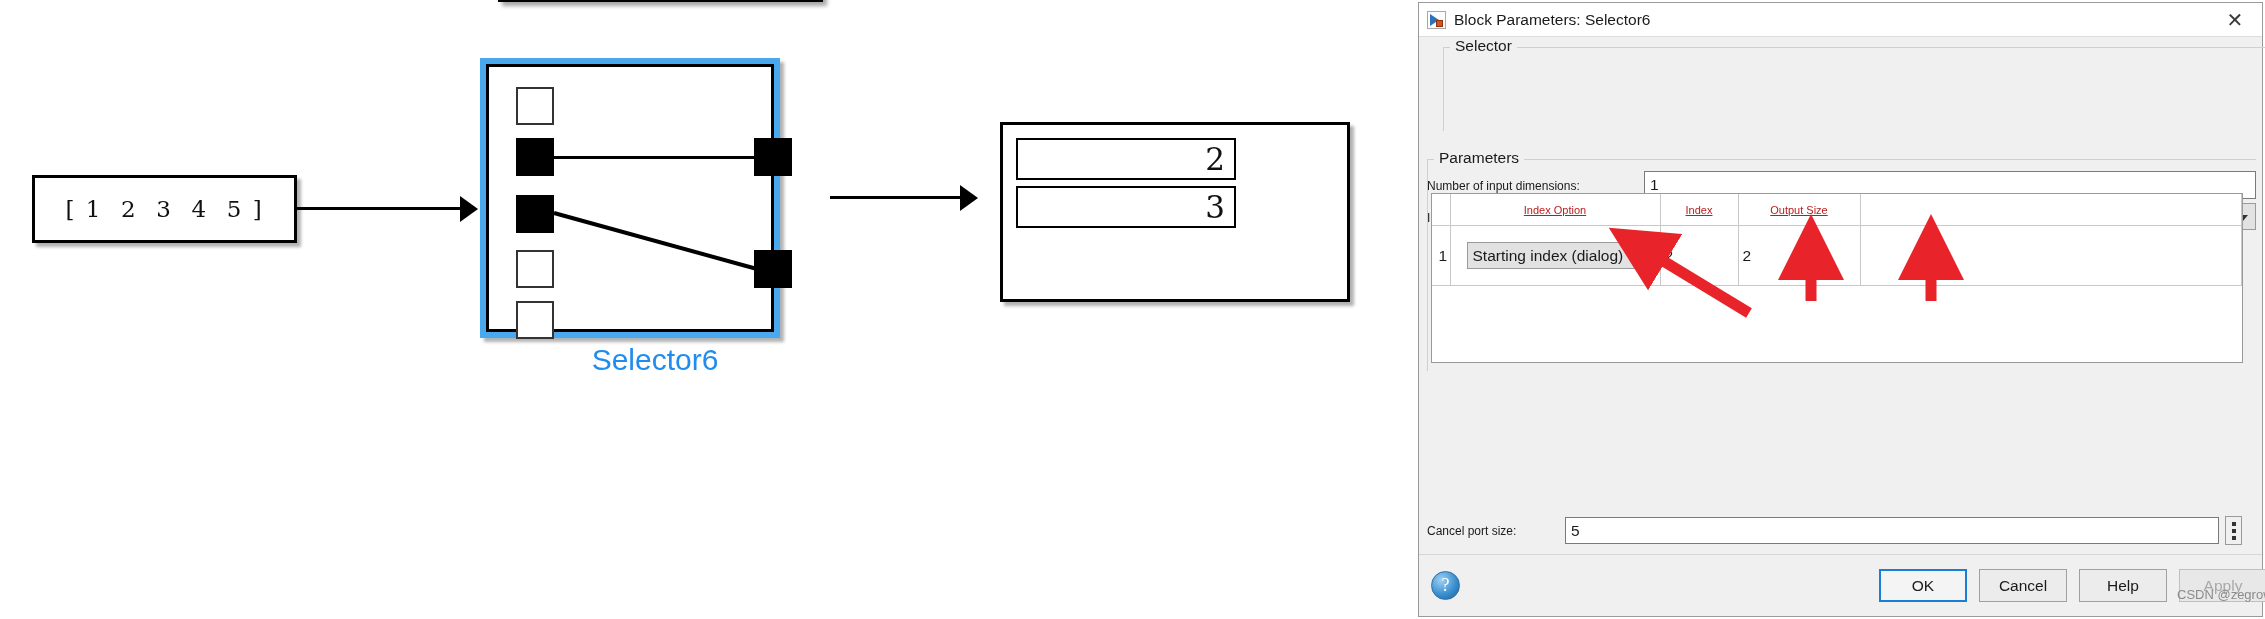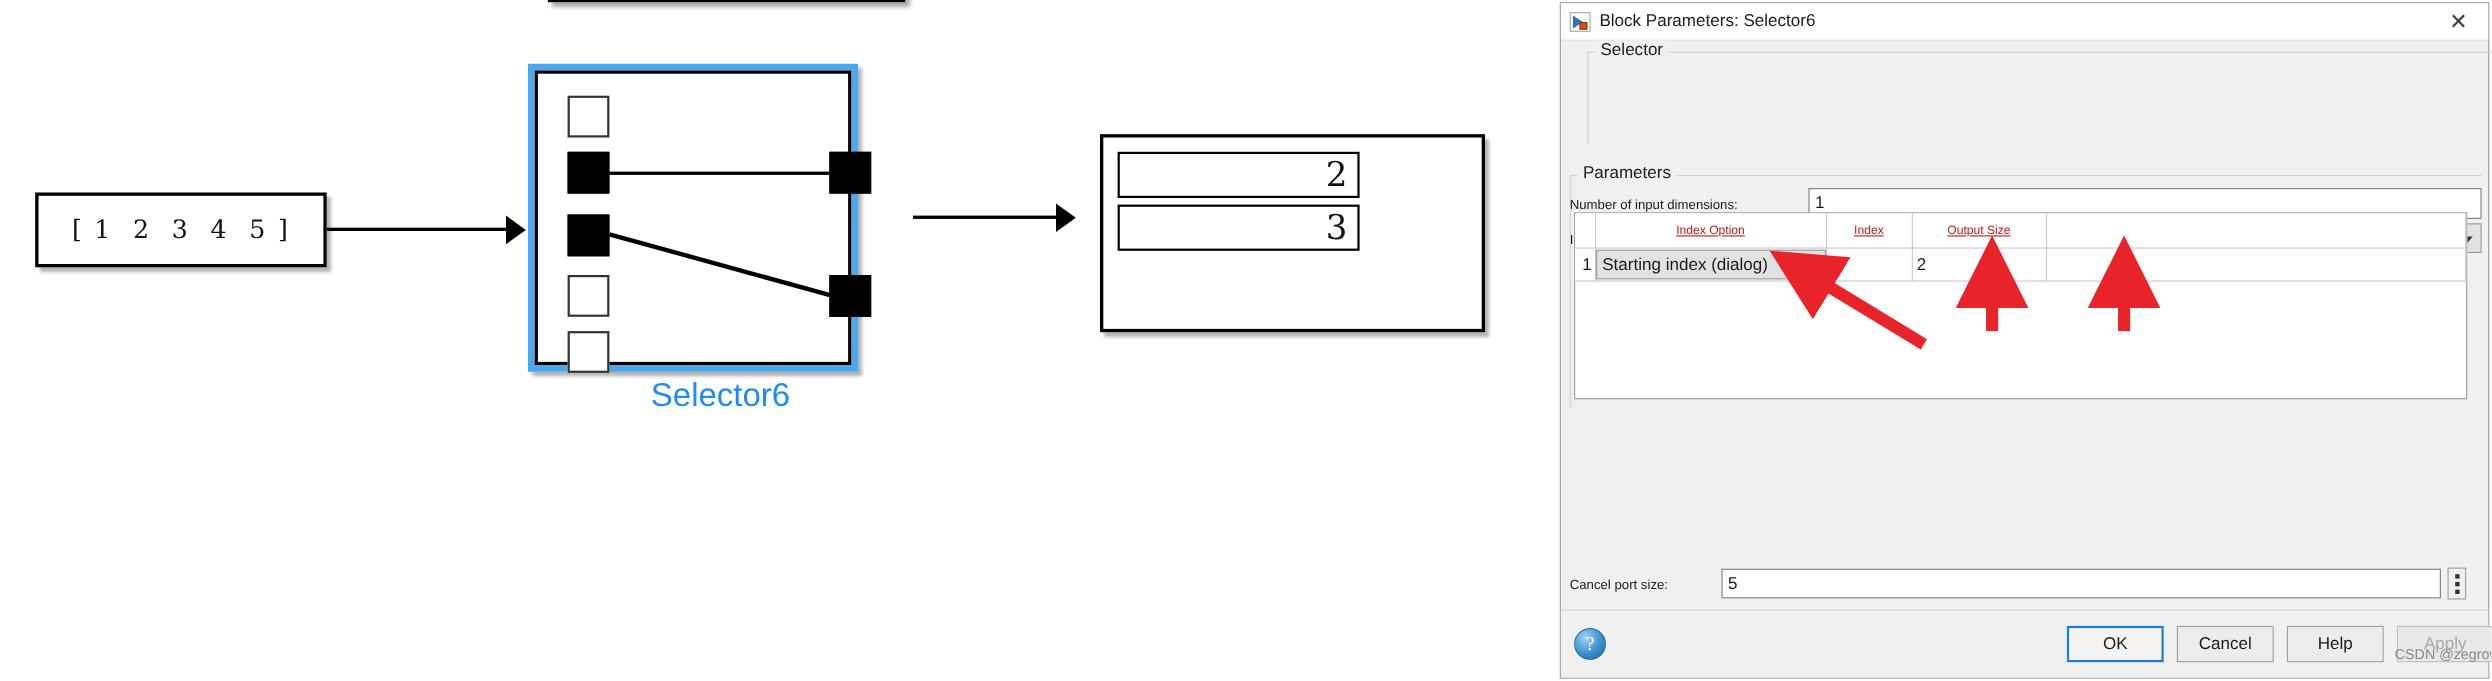"Starting index (dialog)" .cell-combo { margin: 0 -> 16px }
